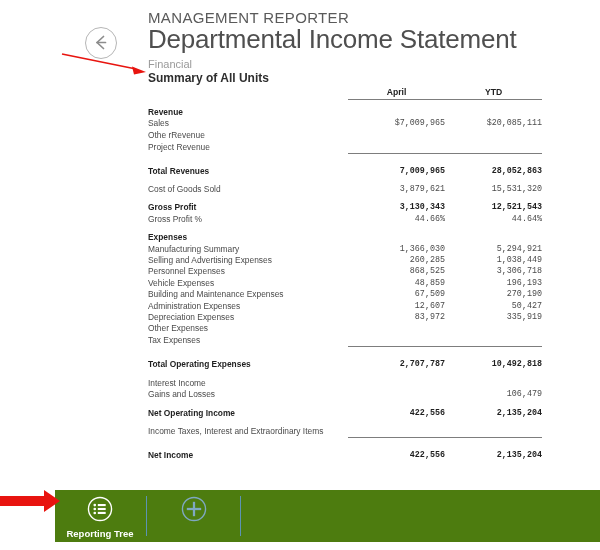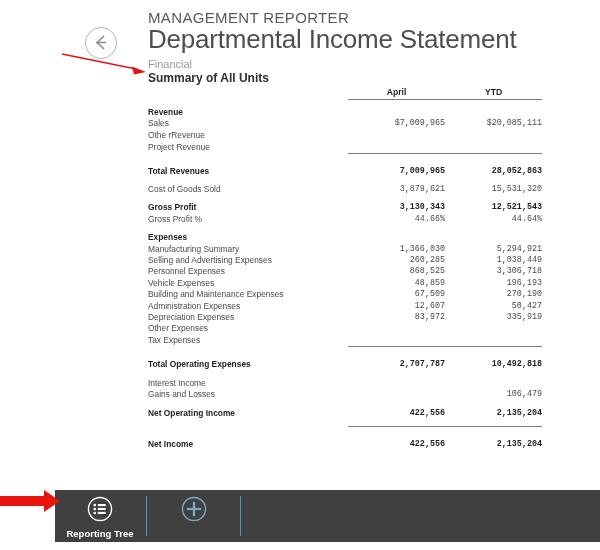"Income Taxes, Interest and Extraordinary" tr { html: none -> <tr> <td>Income Taxes, Interest and Extraordinary Items</td> <td></td> <td></td> </tr> }
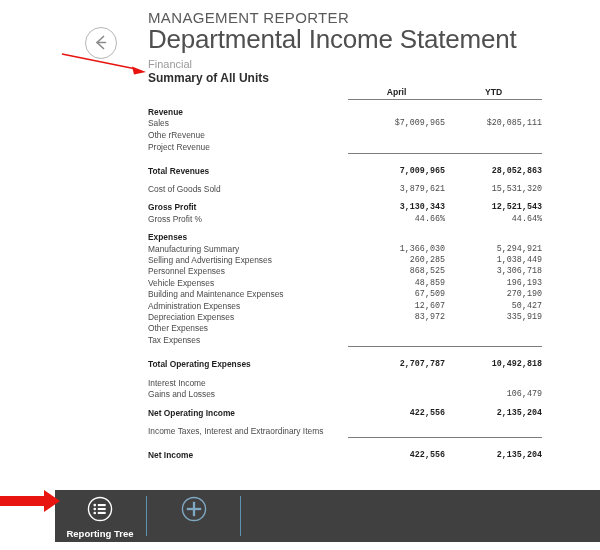"Reporting Tree" div { background: #404040 -> #4d7c0f }
